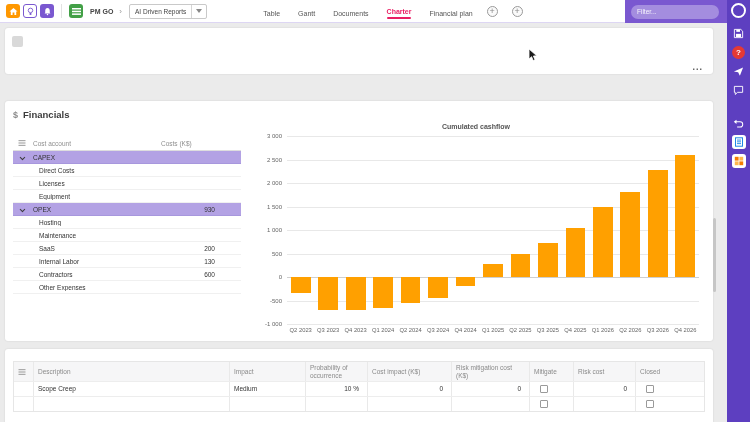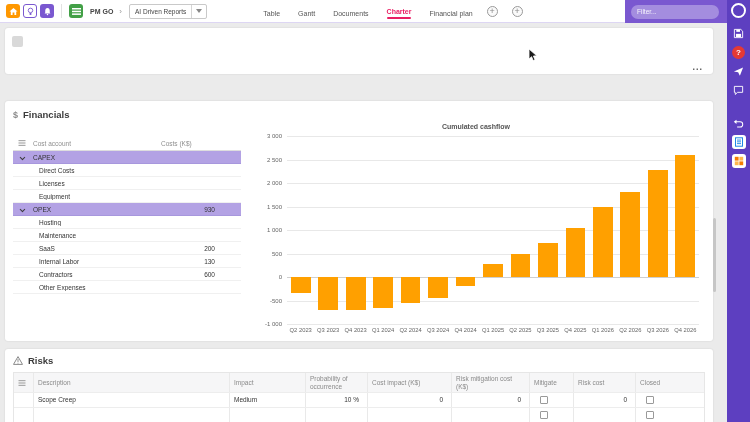"Risks" div.sec-header { html: <div> <span> <svg> <path></path> <rect></rect> <rect></rect> </svg> </span> <span>Risks</span> </div> -> none }
